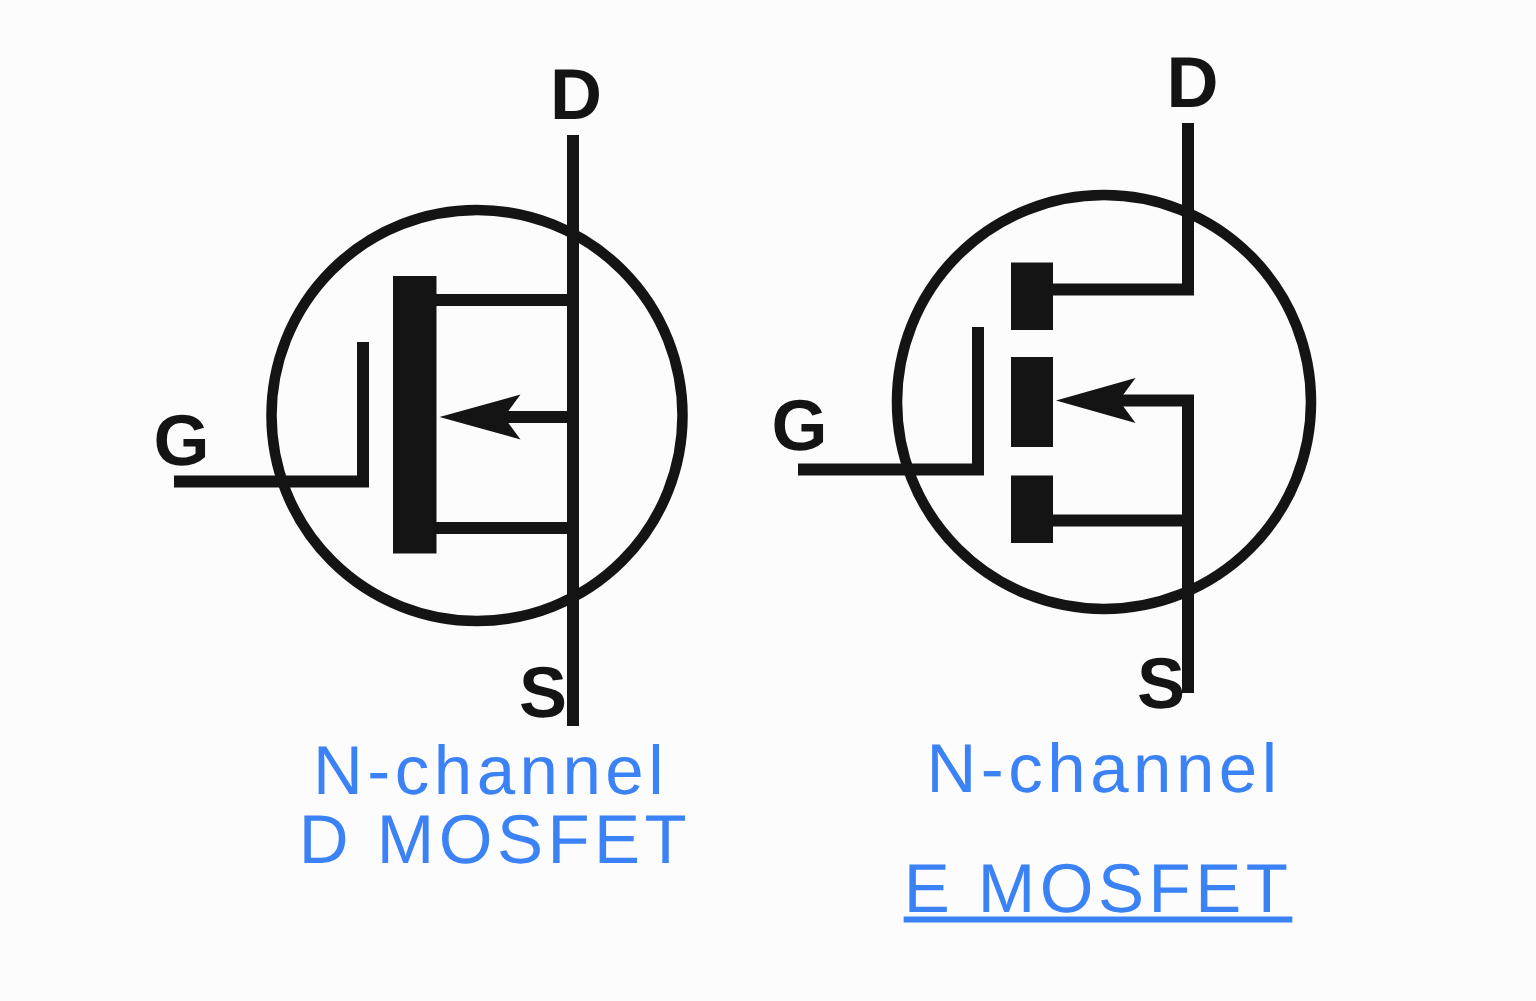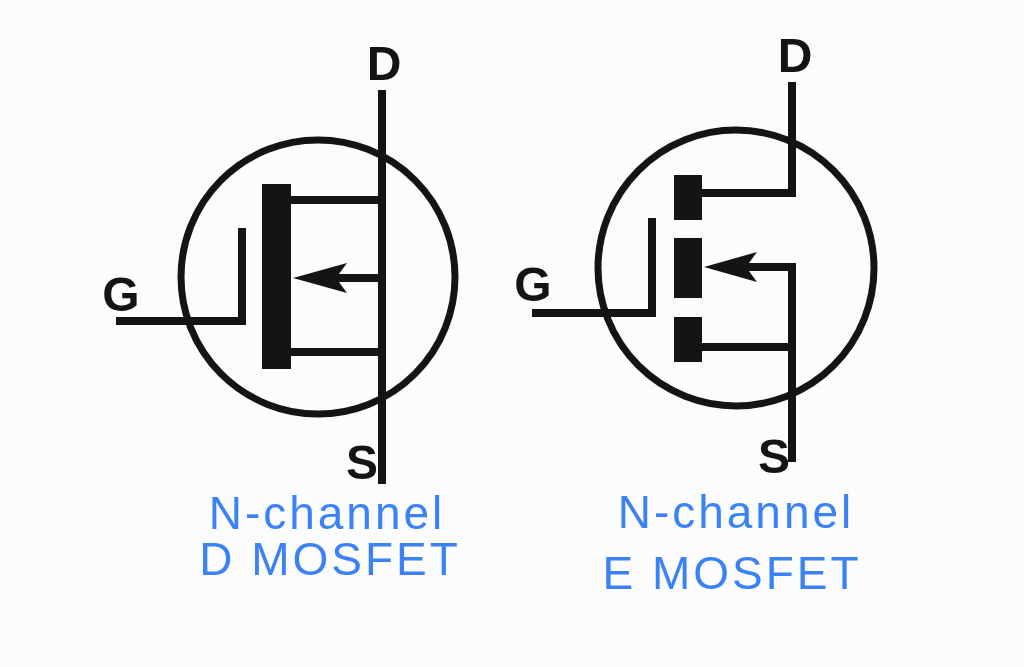"E MOSFET" div.label { text-decoration: none -> underline; top: 573px -> 592px }
